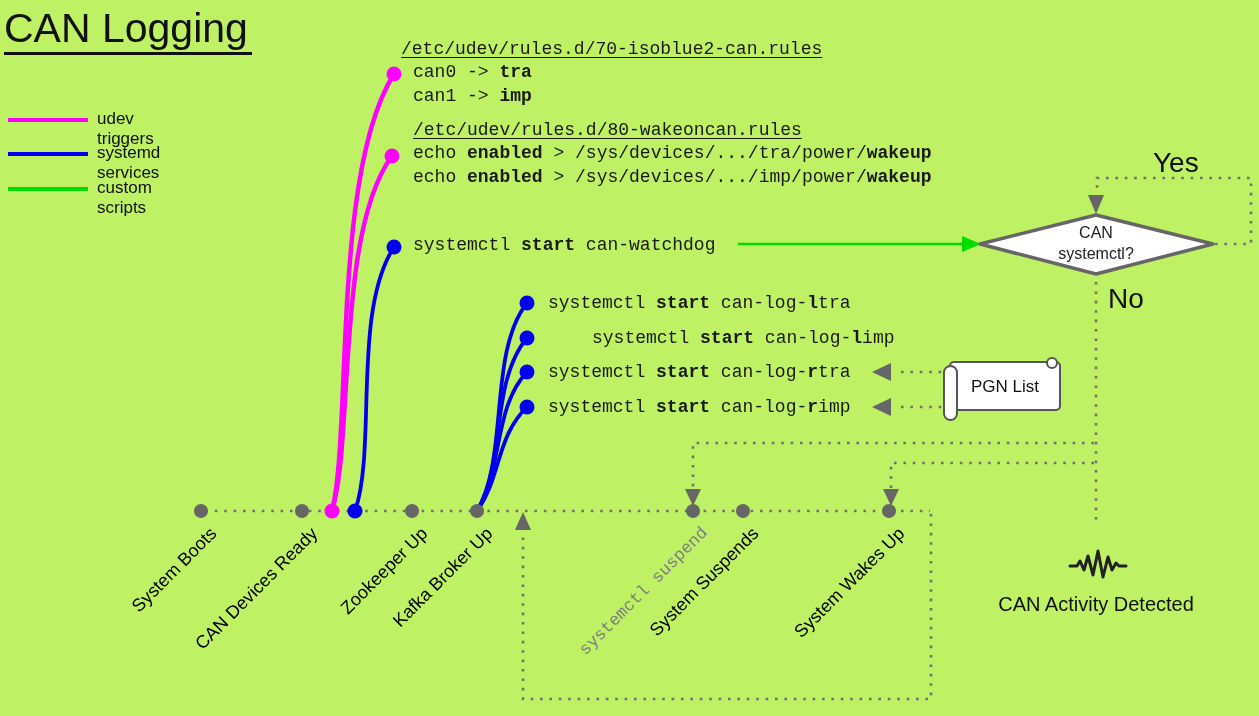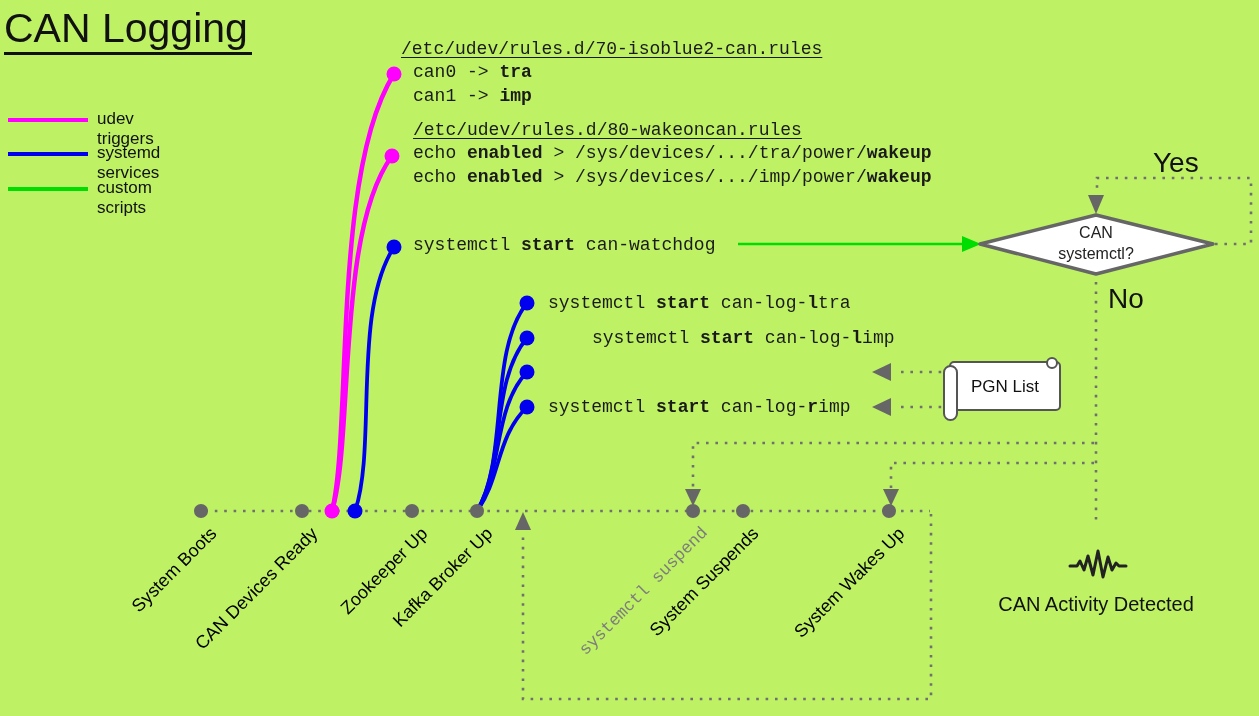"systemctl start can-log-rtra" div.abs { html: none -> <div><span>systemctl </span><span>start</span><span> can-log-</span><span>r</span><span>tra</span></div> }
